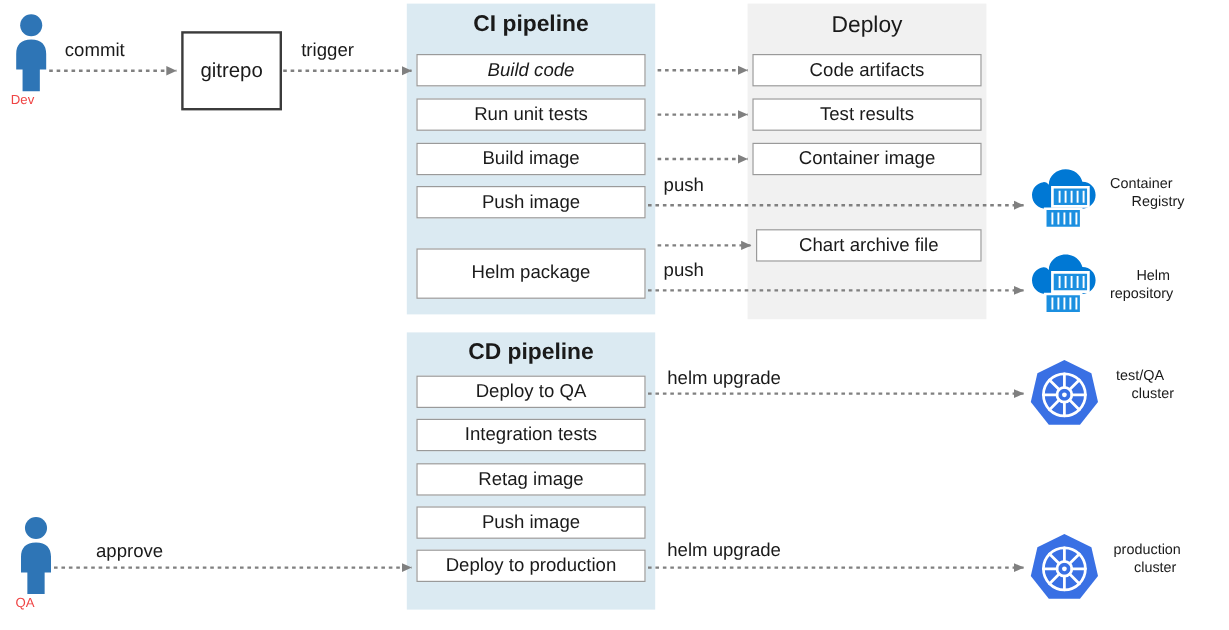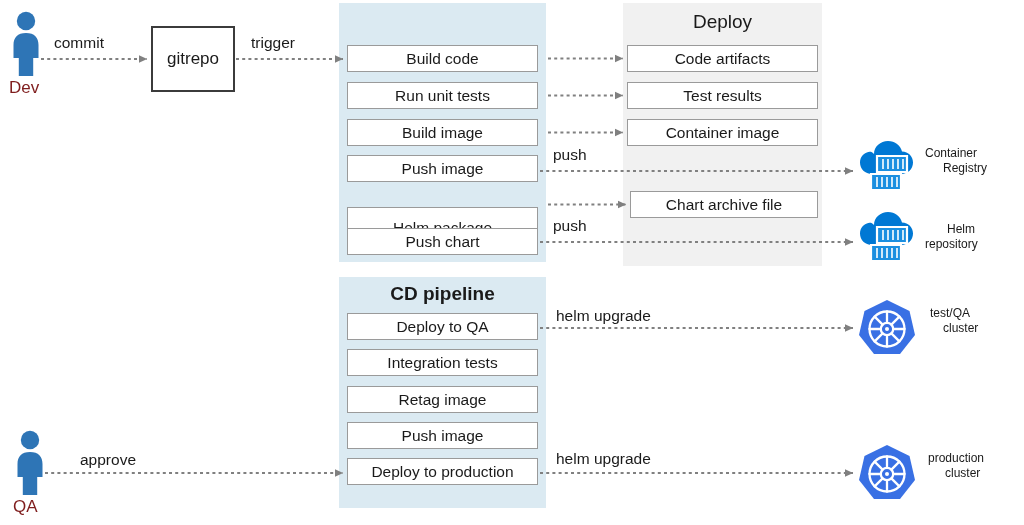"CI pipeline" div.panel-title { html: none -> <div>CI pipeline</div> }
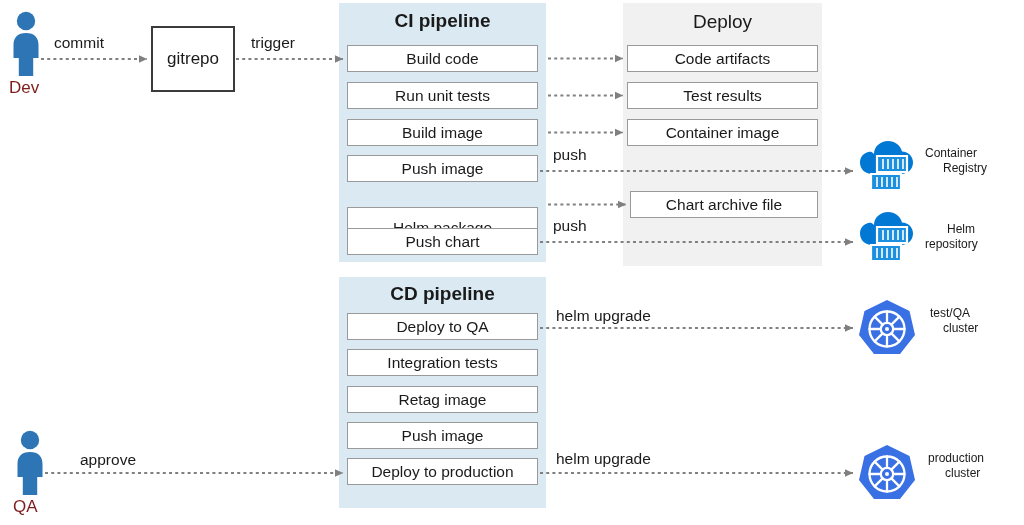"Build code" div.box { font-style: none -> italic }
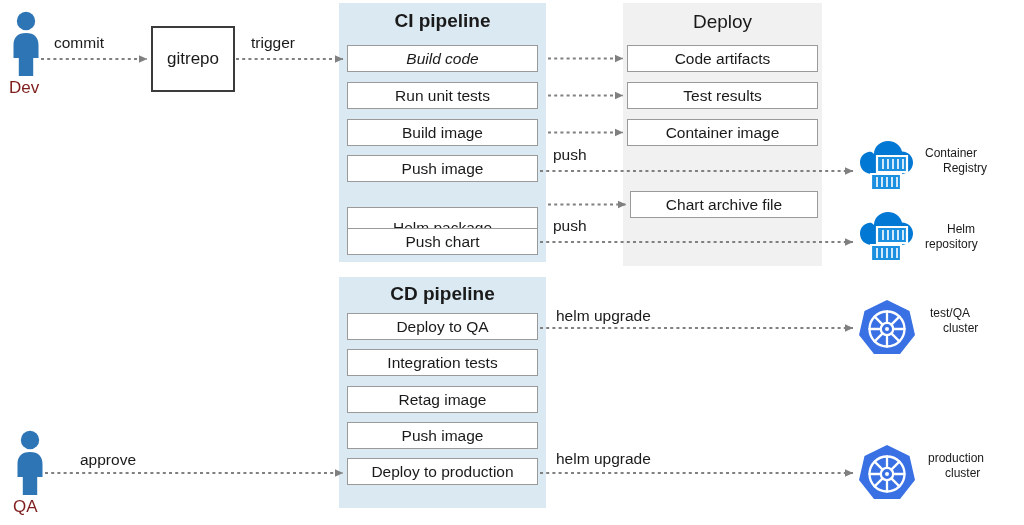"Dev" .actor-label { color: #7f1d1d -> #ef4444; font-size: 17px -> 11px }
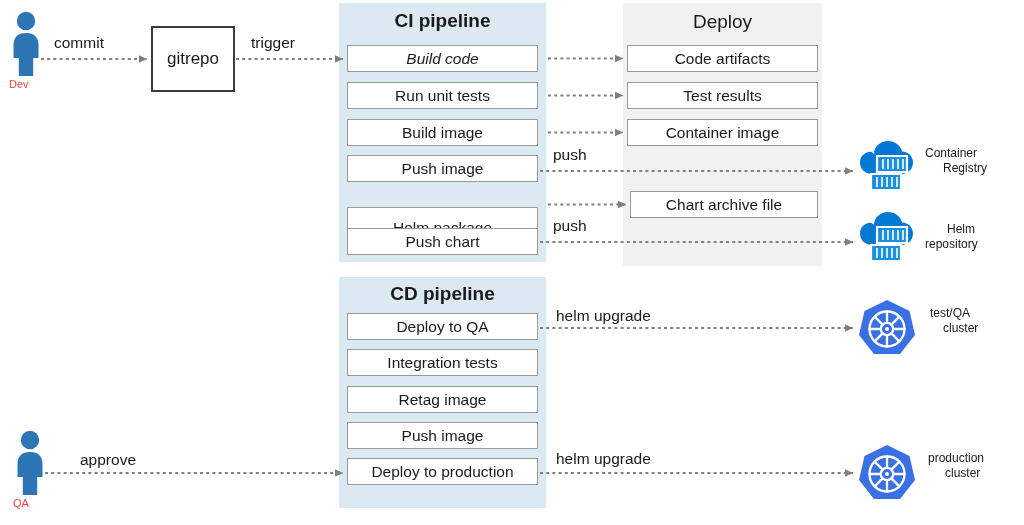"Push chart" div.box { html: <div>Push chart</div> -> none }
